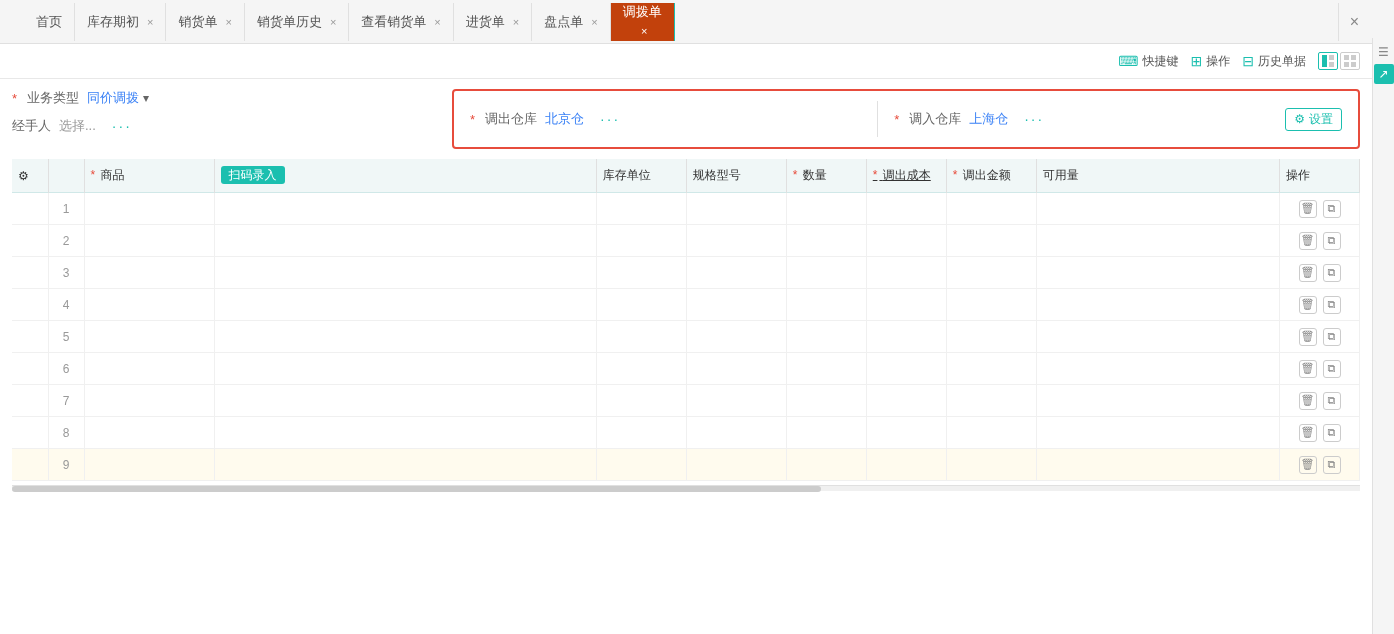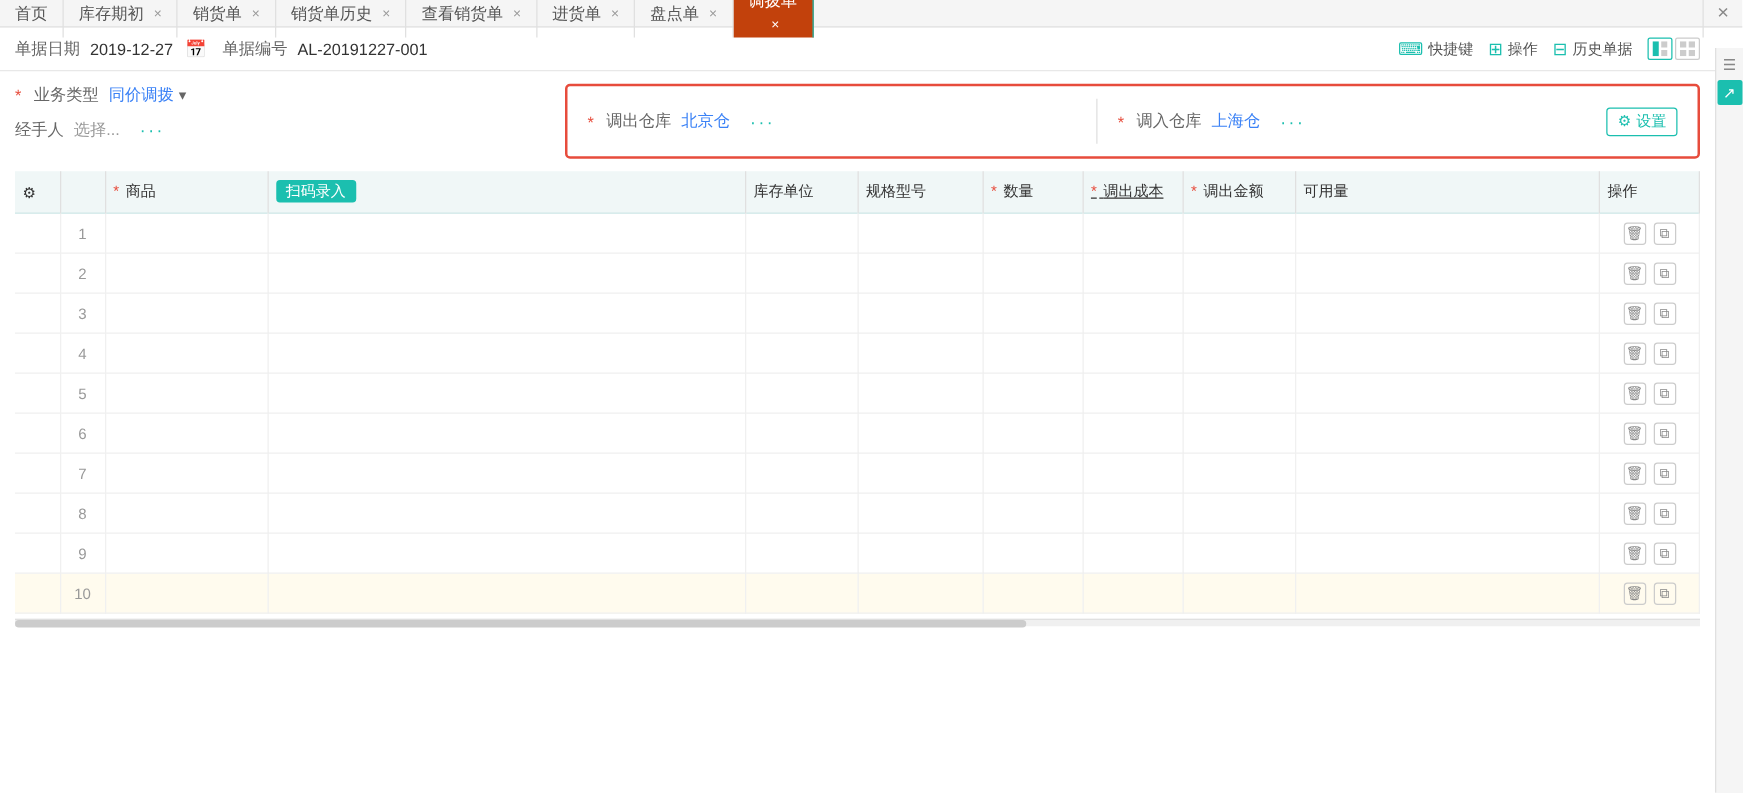"首页" .tab-bar { height: 22px -> 44px; padding: 0 0 -> 0 24px }
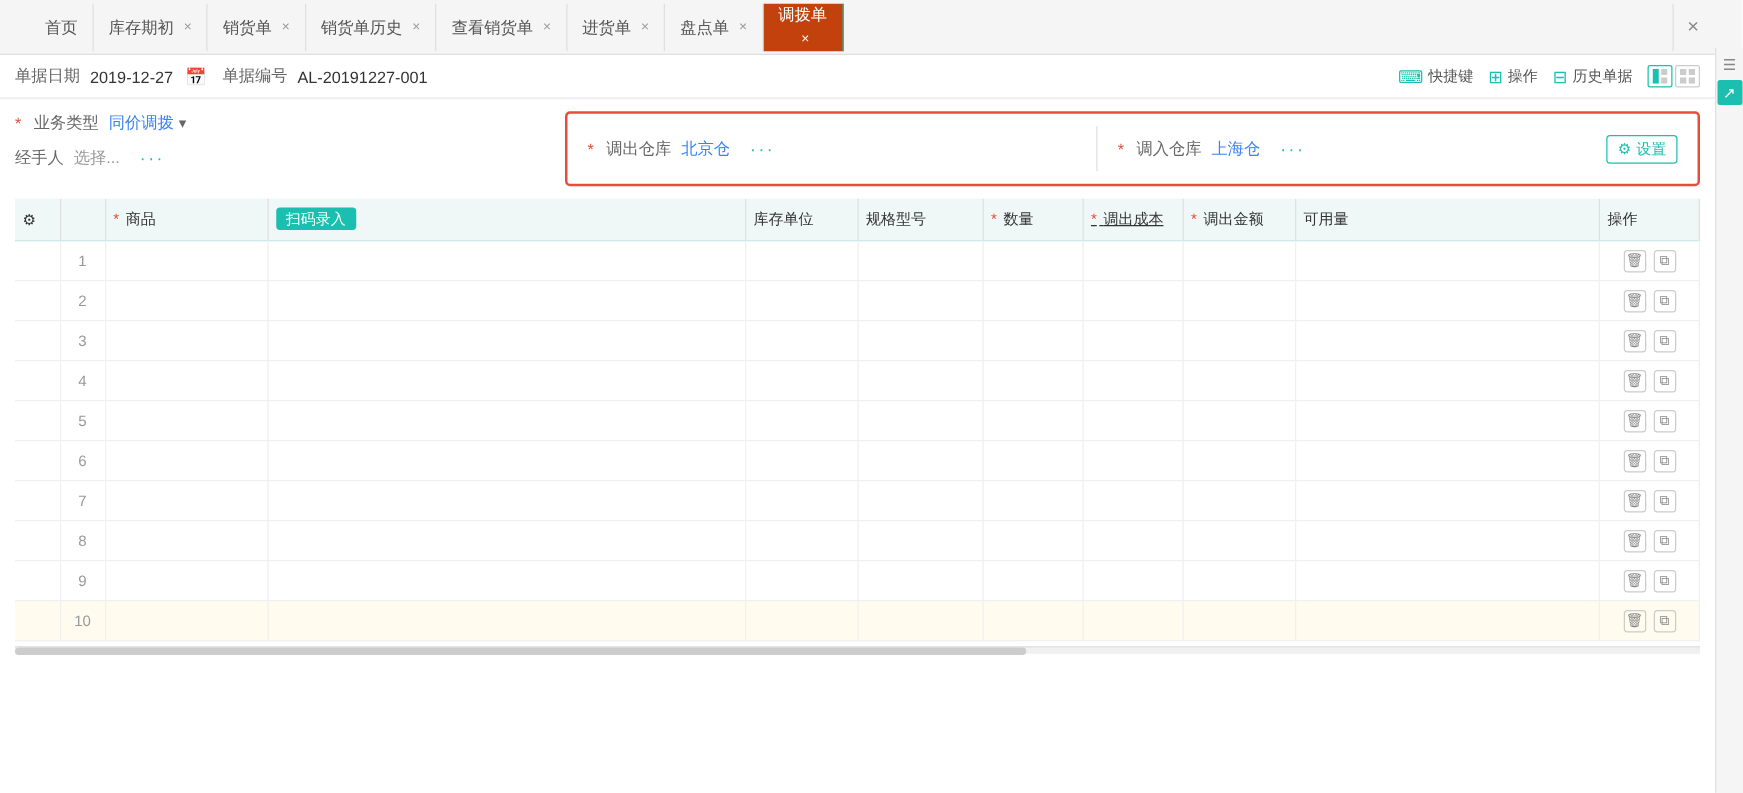"单据日期" div.toolbar-left { html: <div> <div> <span>单据日期</span> <span>2019-12-27</span> <span>📅</span> </div> <div> <span>单据编号</span> <span>AL-20191227-001</span> </div> </div> -> none }
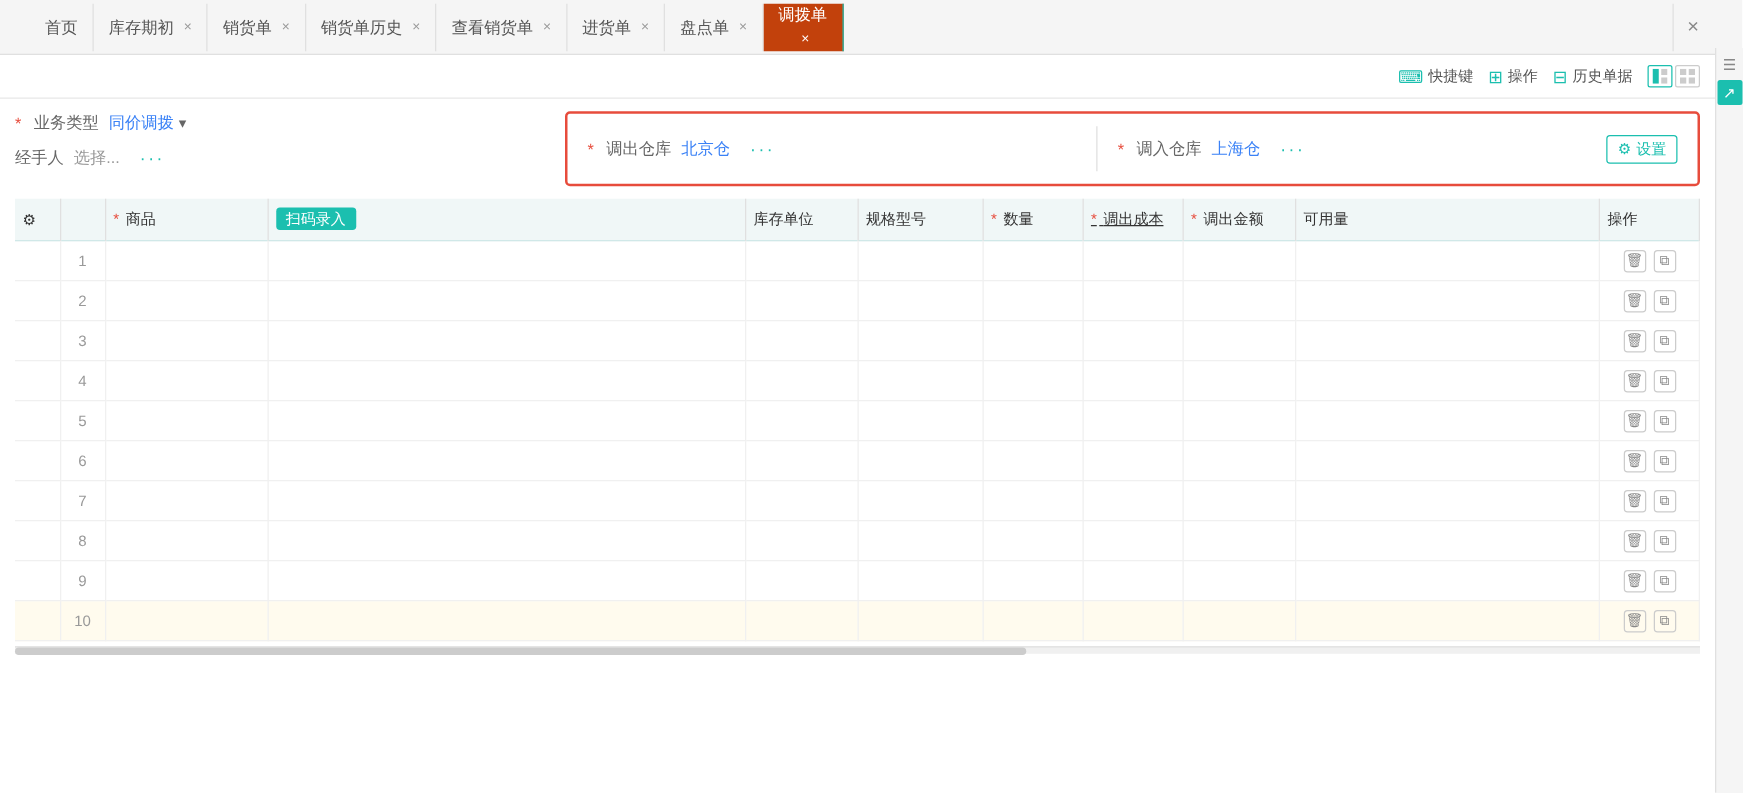"10" tr { html: <tr> <td></td> <td>10</td> <td></td> <td></td> <td></td> <td></td> <td></td> <td></td> <td></td> <td></td> <td> <div> <div>🗑</div> <div>⧉</div> </div> </td> </tr> -> none }
